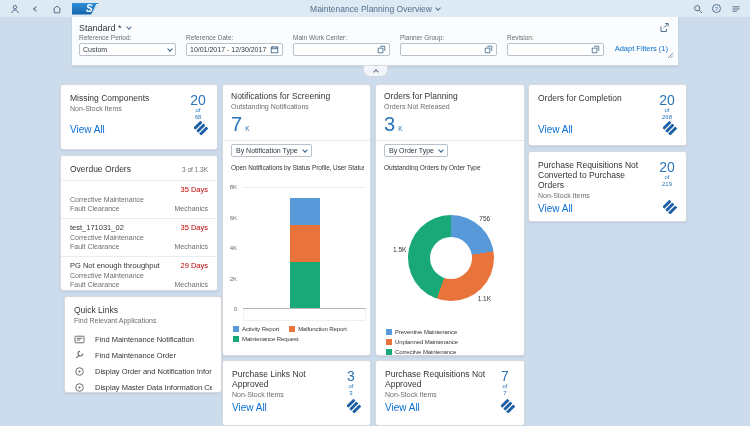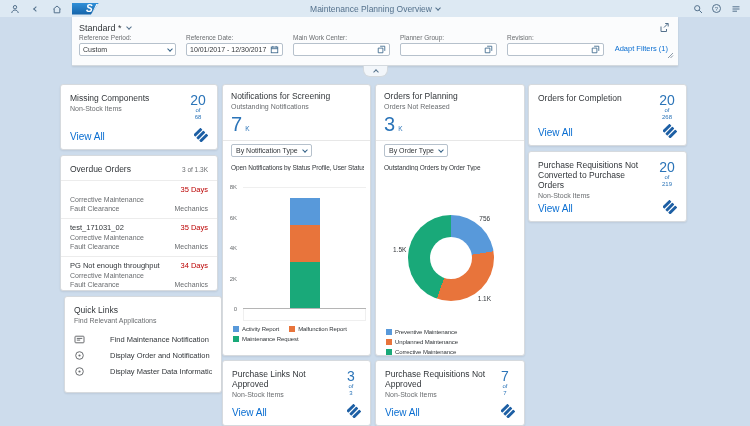"Missing Components" .tile { justify-content: space-between -> flex-start }
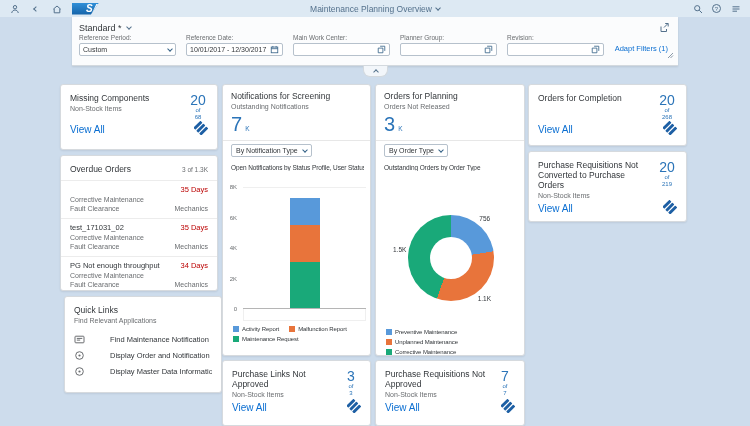"34 Days" span.oo-days { text: 34 -> 29 }
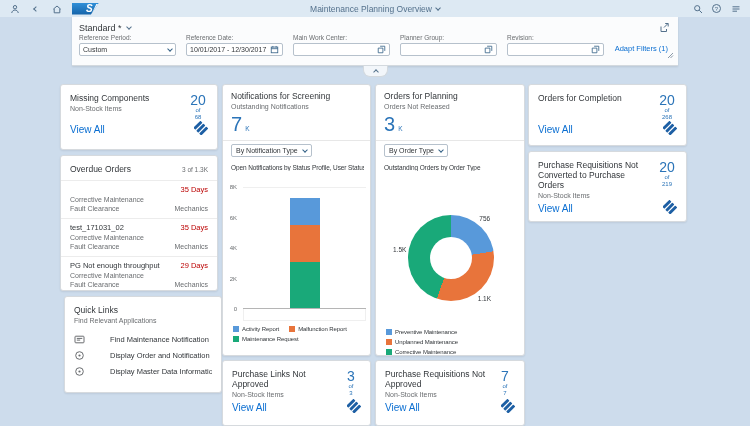"Find Maintenance Notification" .ql-row { gap: 25px -> 10px }
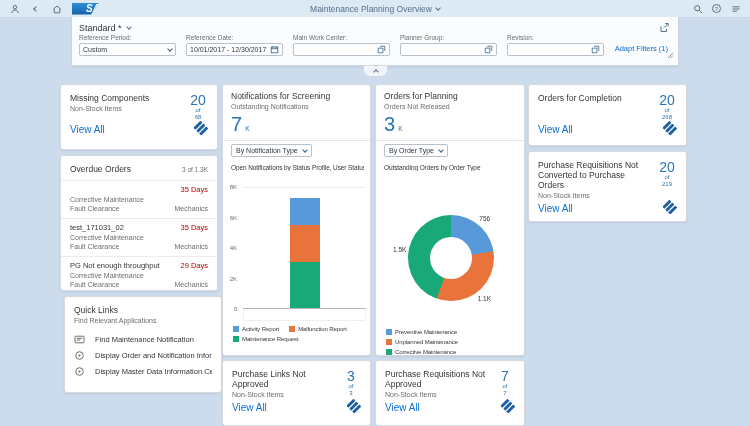"Find Maintenance Order" div.ql-row { html: none -> <div> <span> <svg> <path></path> <path></path> </svg> </span> <span>Find Maintenance Order</span> </div> }
